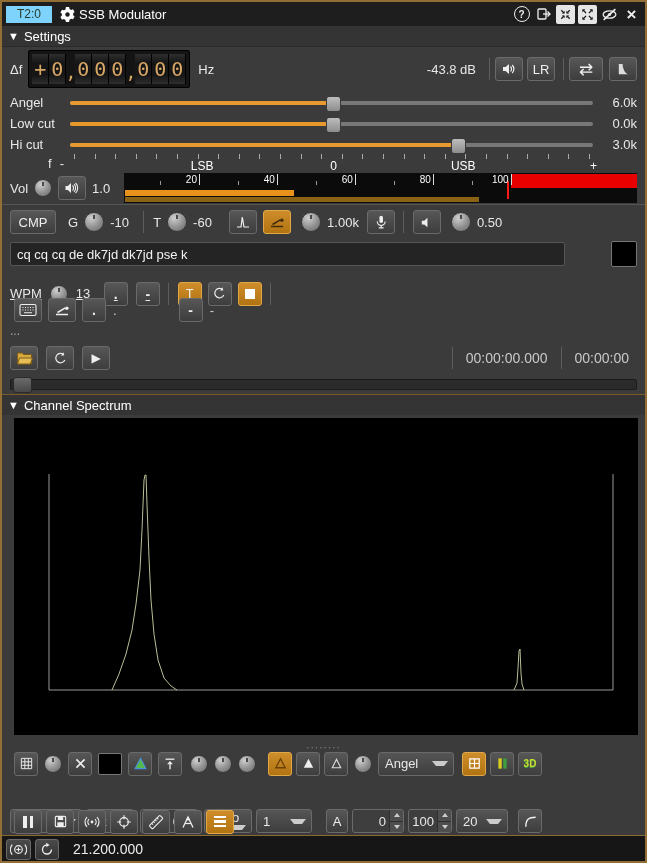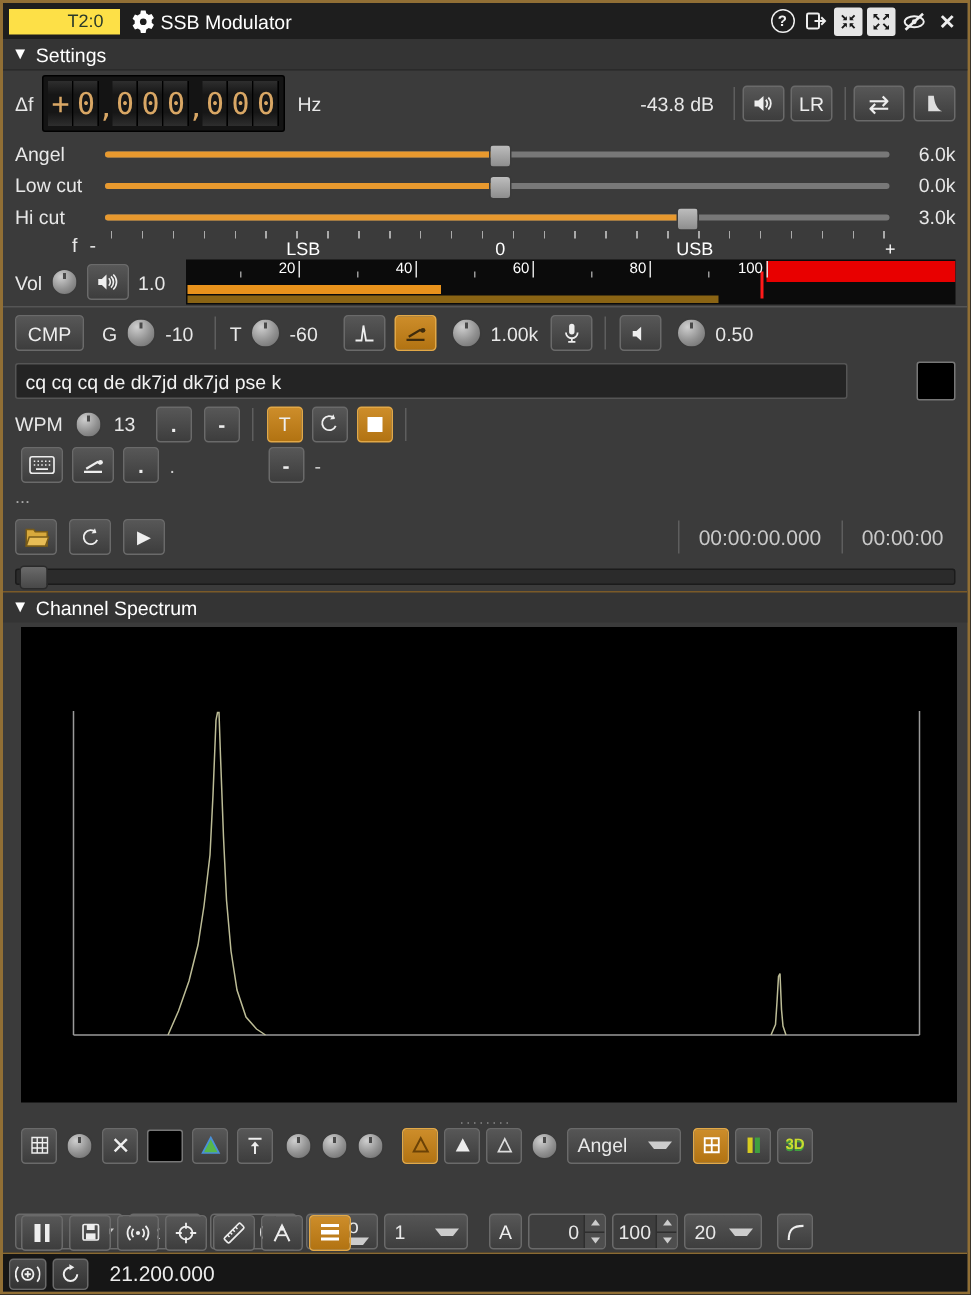"T2:0" .badge { background: #fde047 -> #7dd3fc; padding-left: 28px -> none }
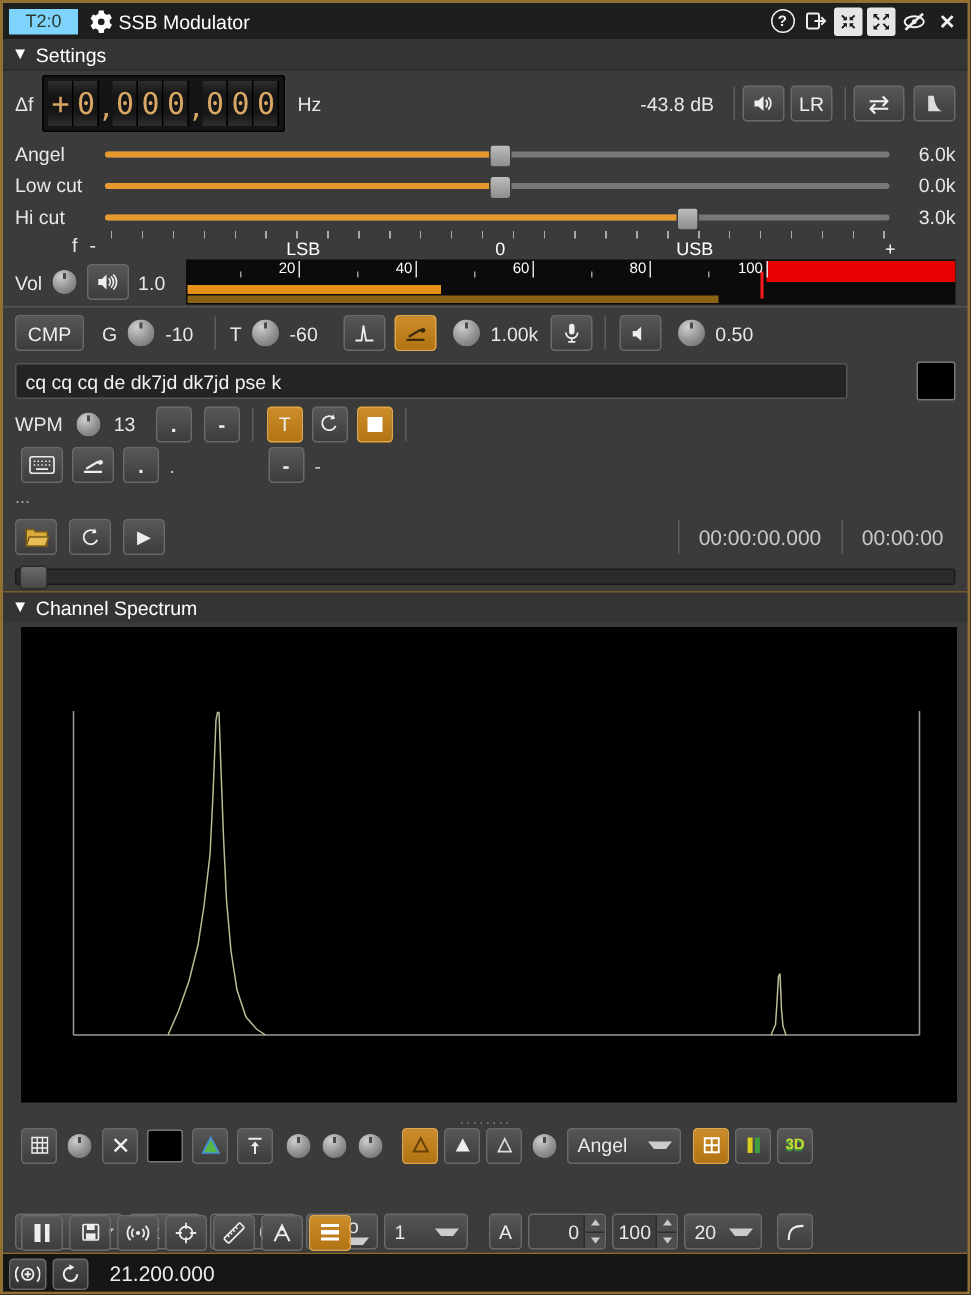"WPM" .row-wpm { text-decoration: none -> underline; top: 267px -> 278px }
